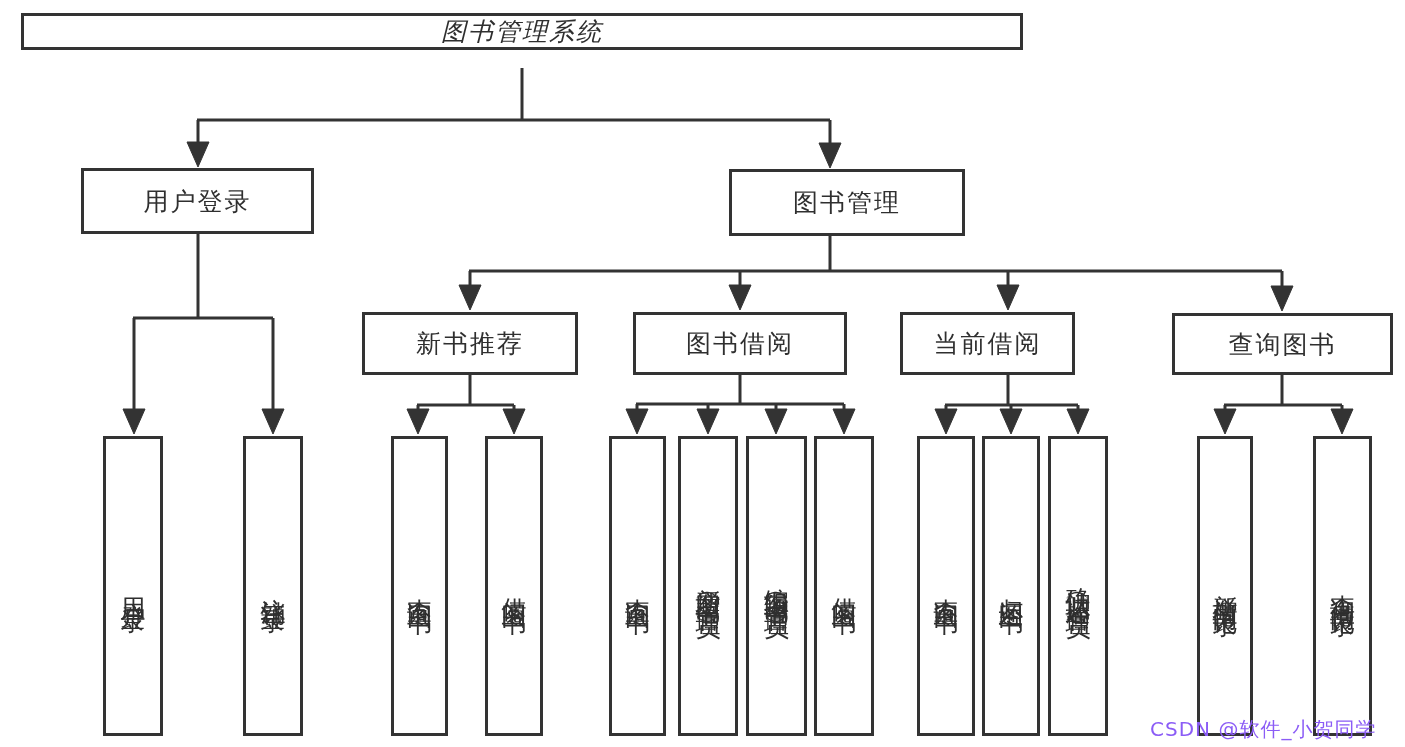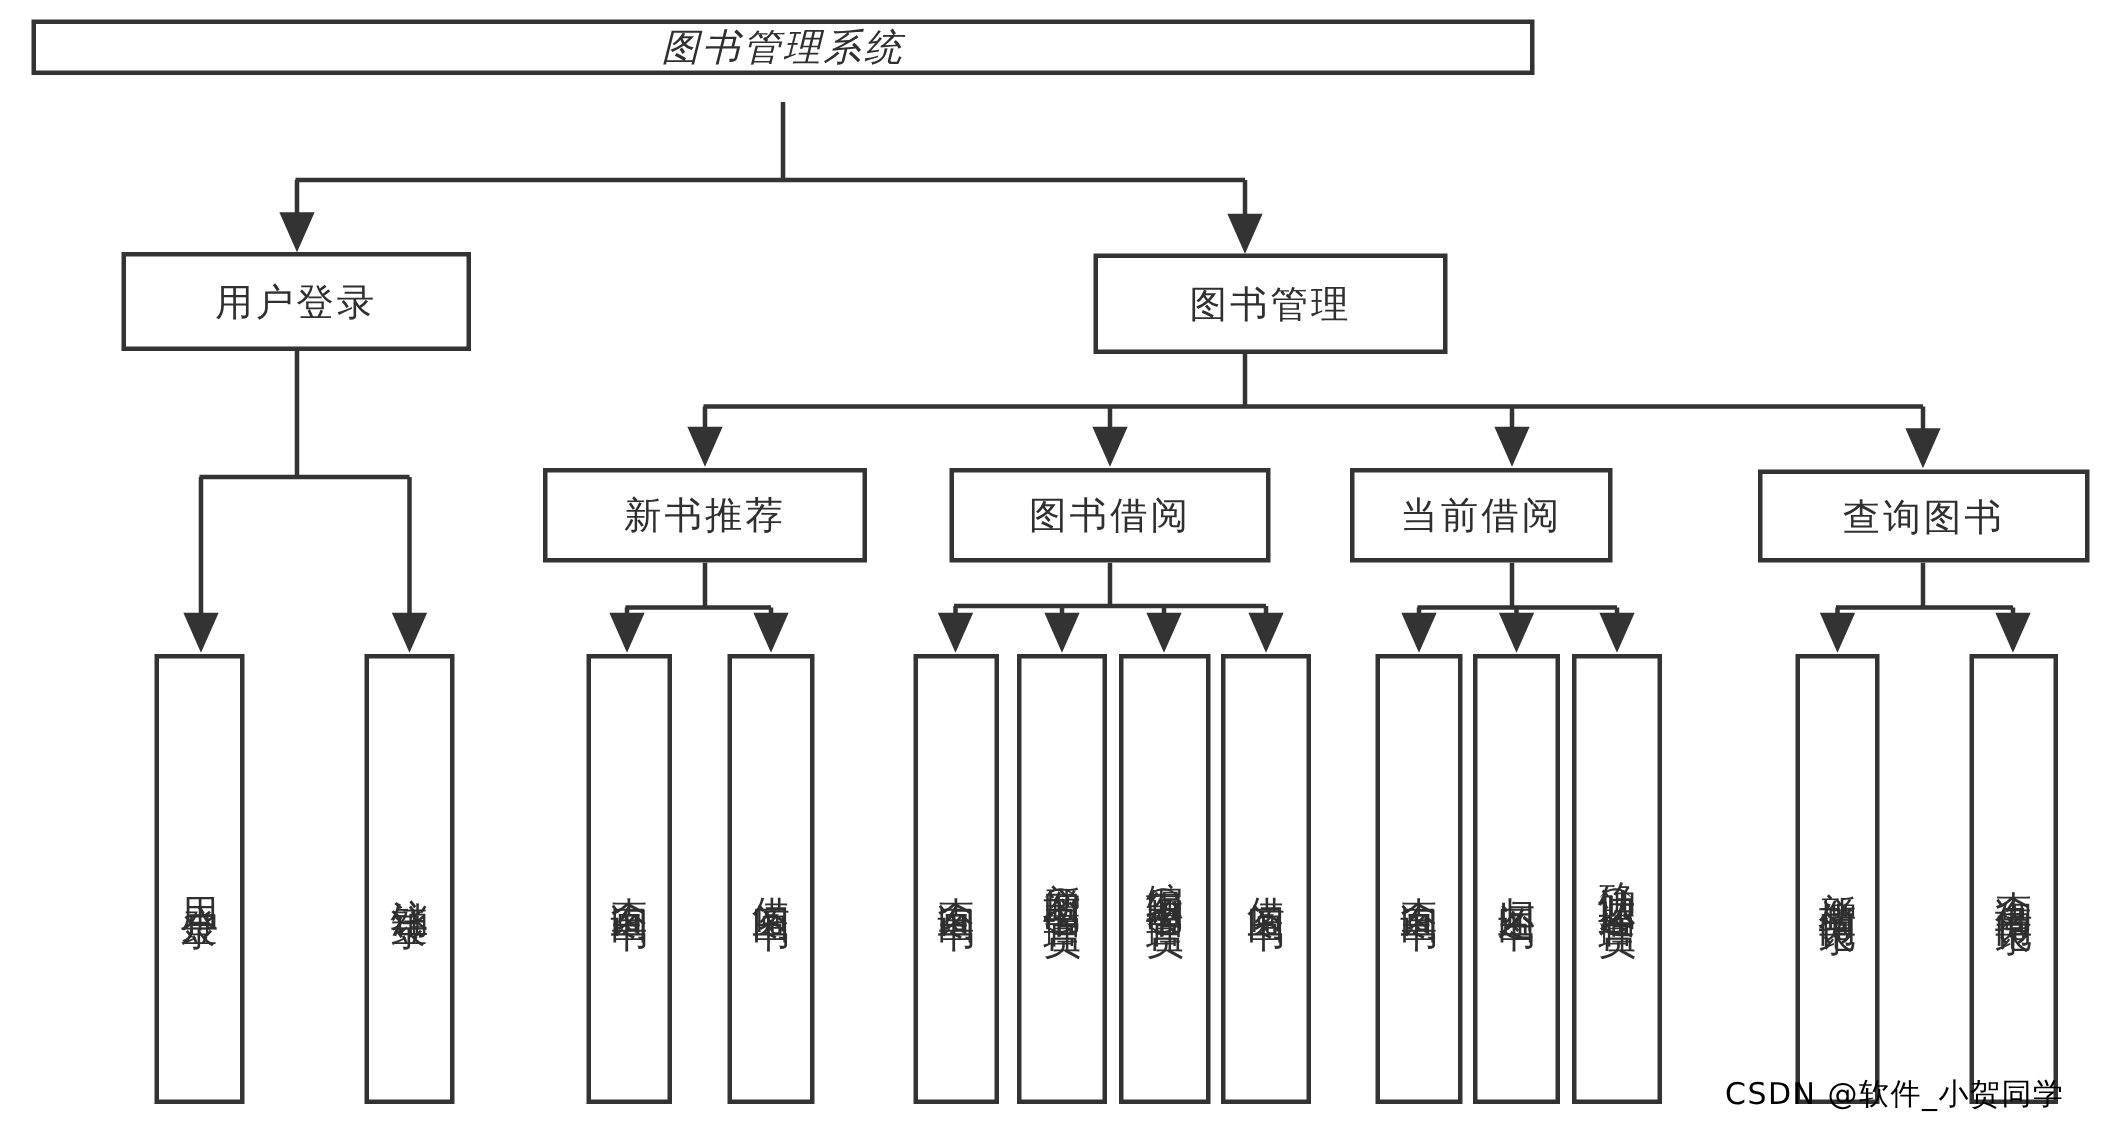"CSDN @软件_小贺同学" .watermark { color: #000000 -> #8b5cf6 }
